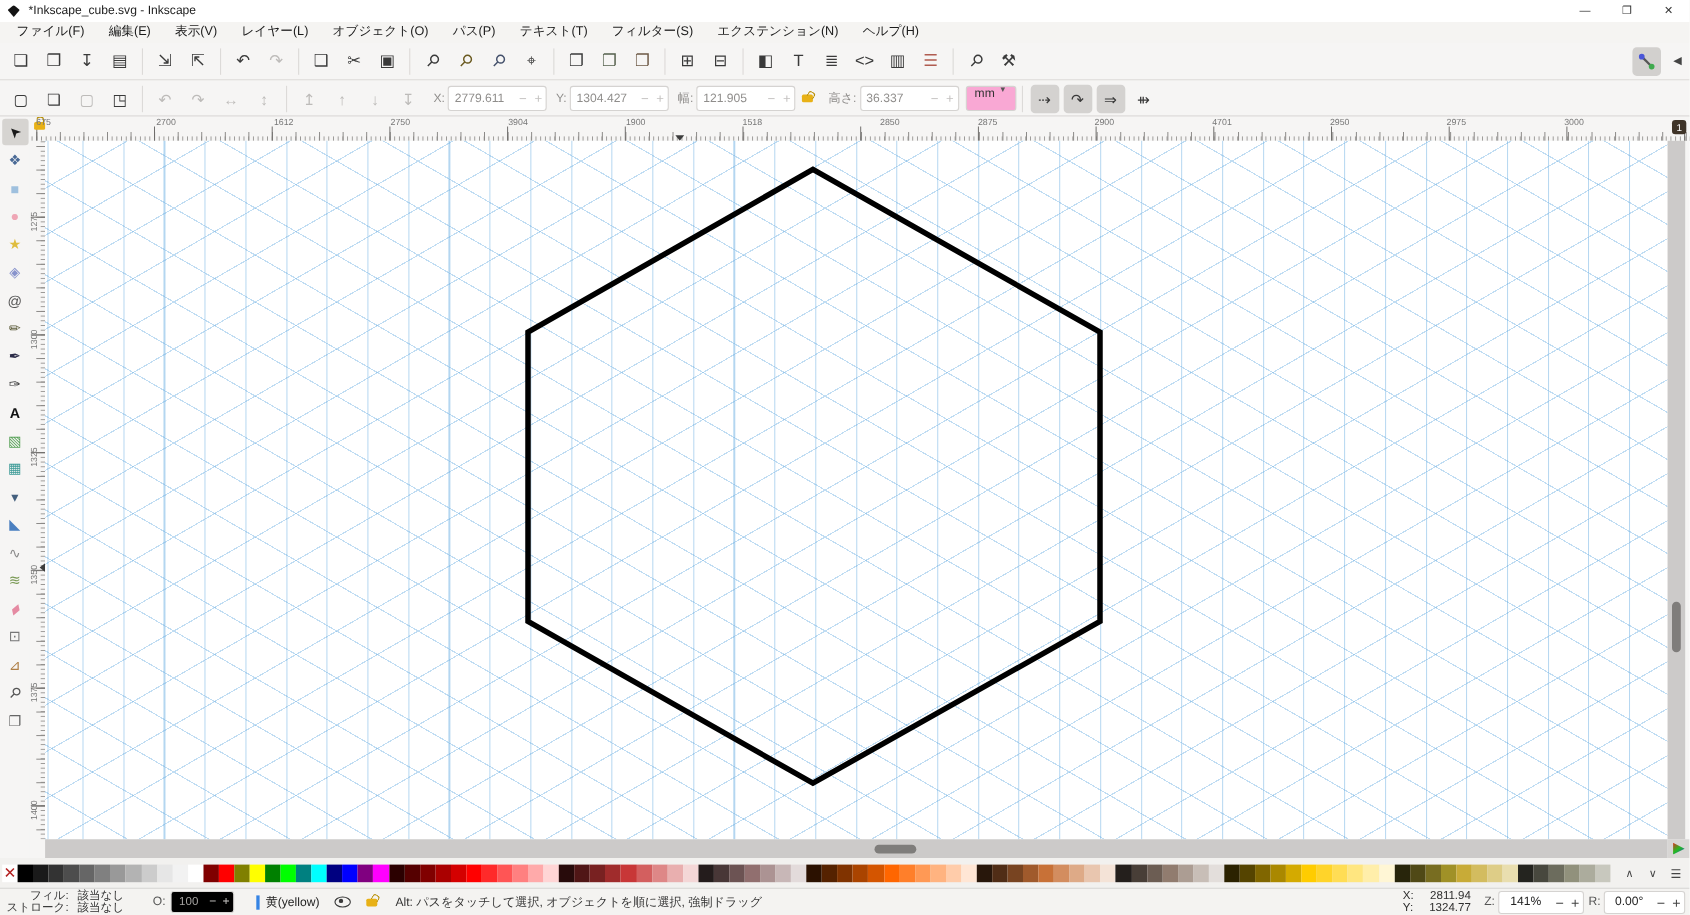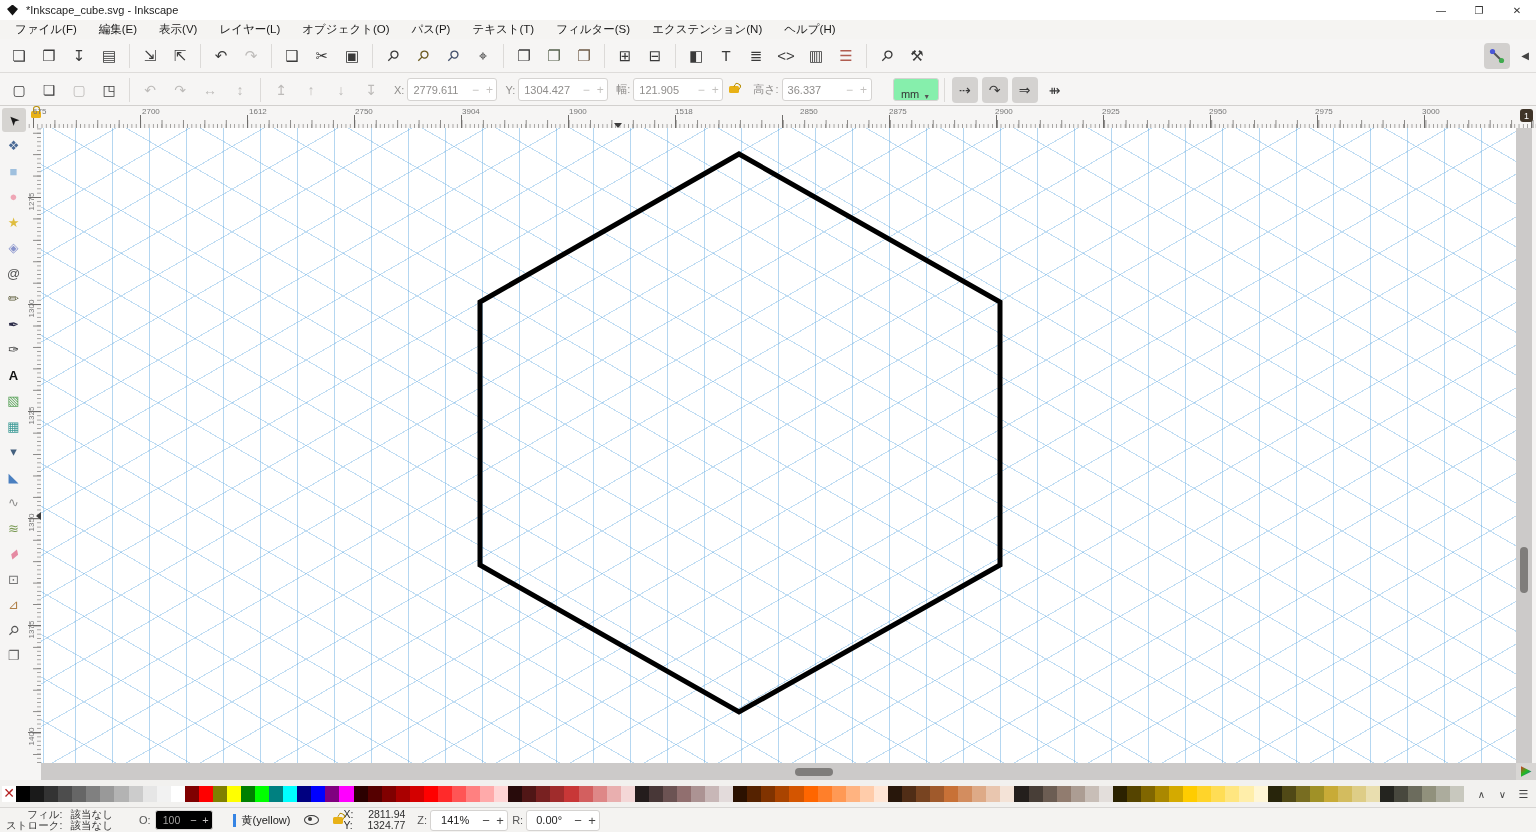"mm" .unitbox { align-items: flex-end -> flex-start; background: #86efac -> #f9a8d4; margin-left: 21px -> 6px }
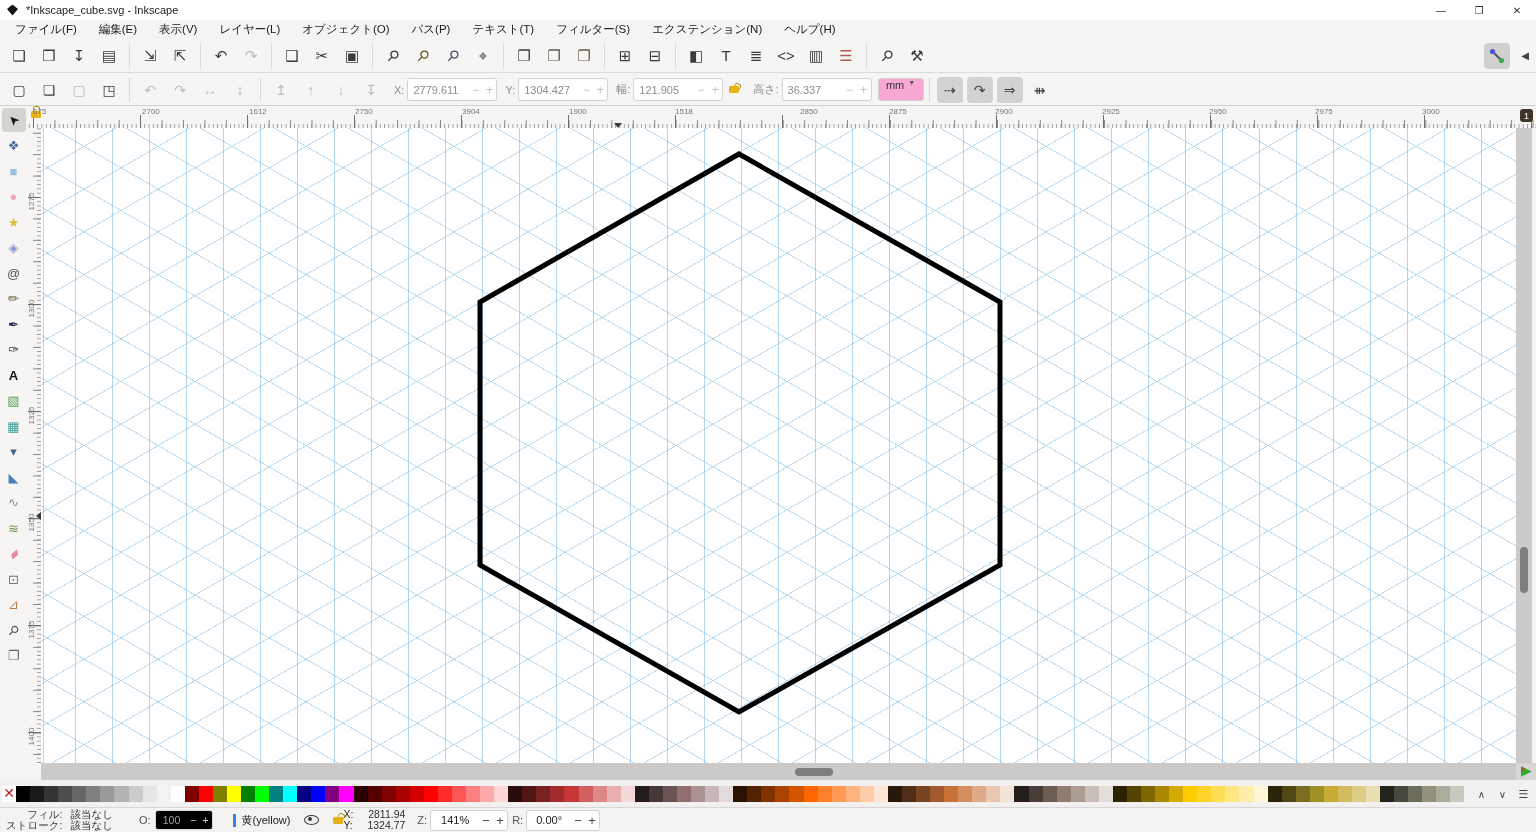"2925" span.rlabel { text: 2925 -> 4701 }
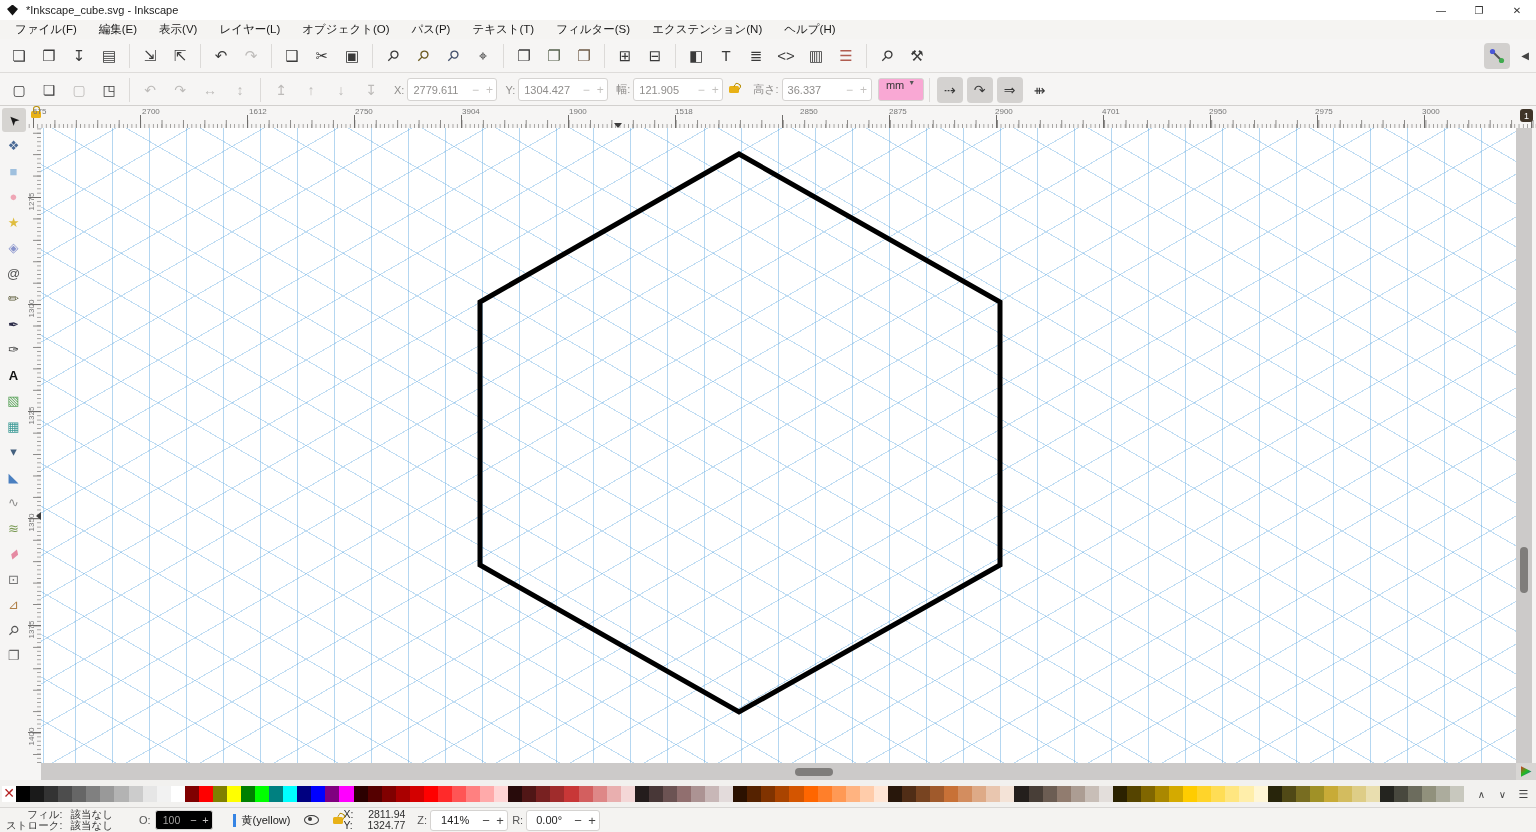"Alt: パスをタッチして選択, オブジェクトを順に選択, 強制ドラッグ" div.statusmsg { html: none -> <div>Alt: パスをタッチして選択, オブジェクトを順に選択, 強制ドラッグ</div> }
